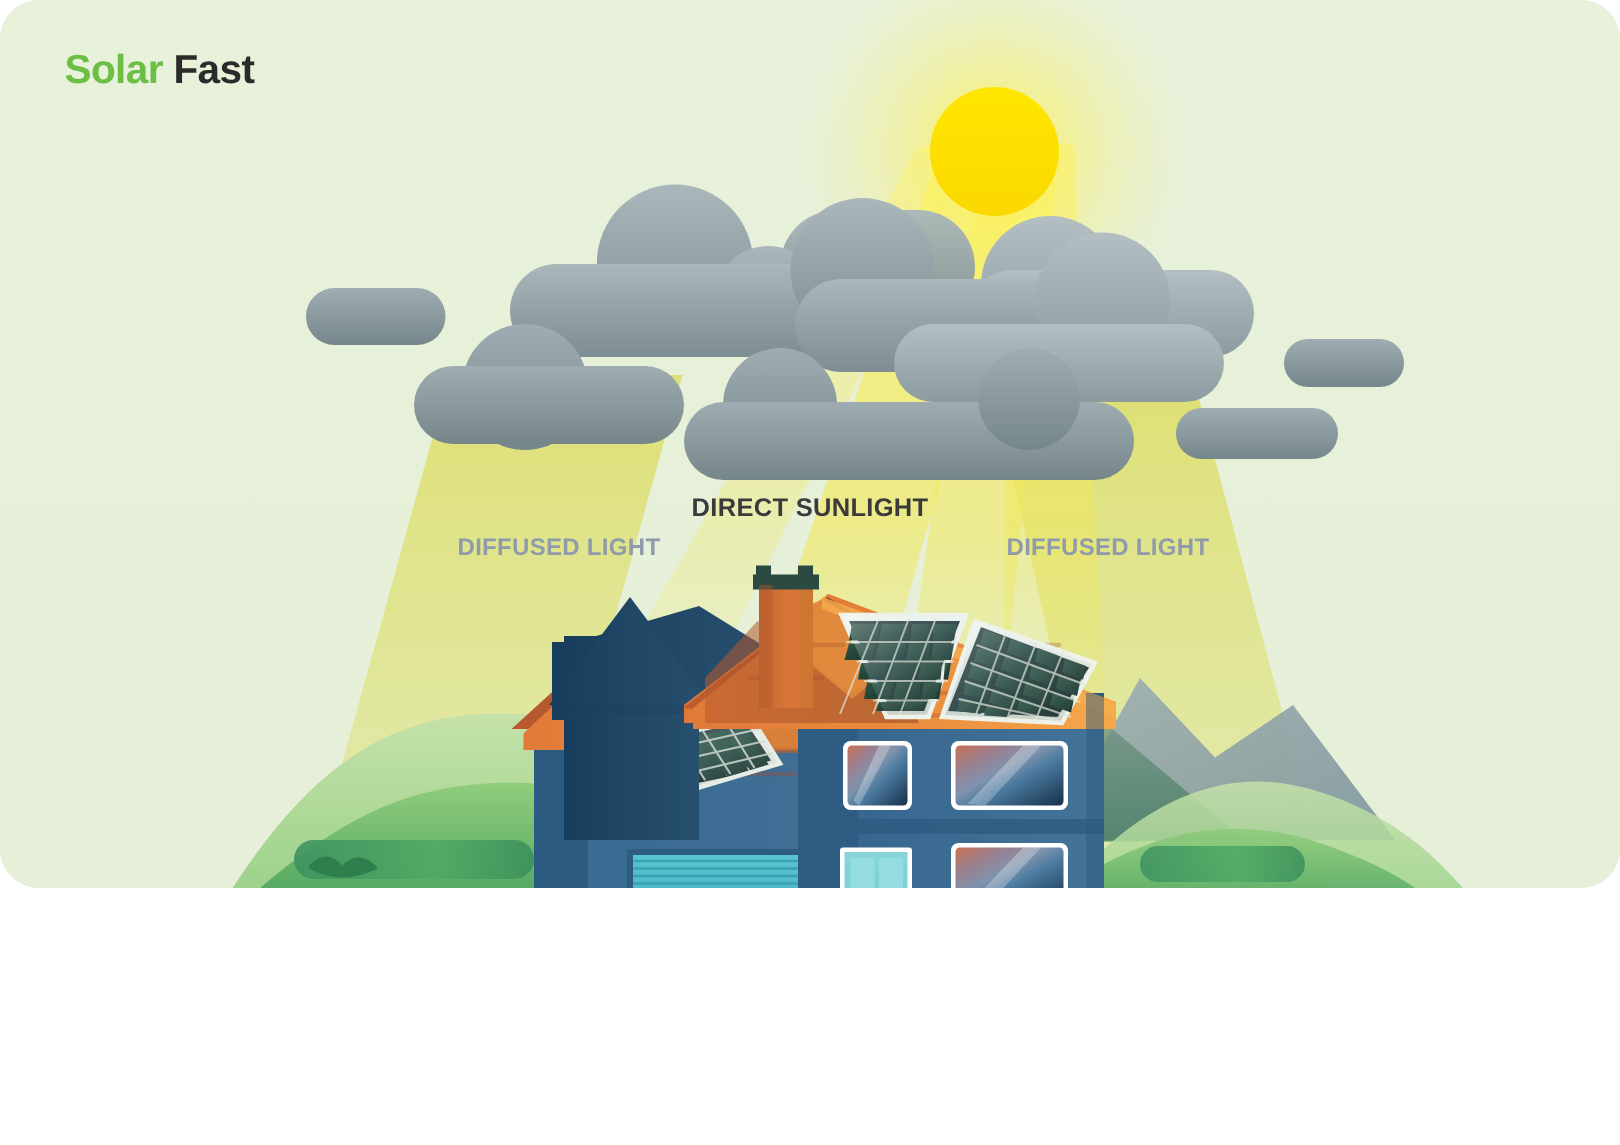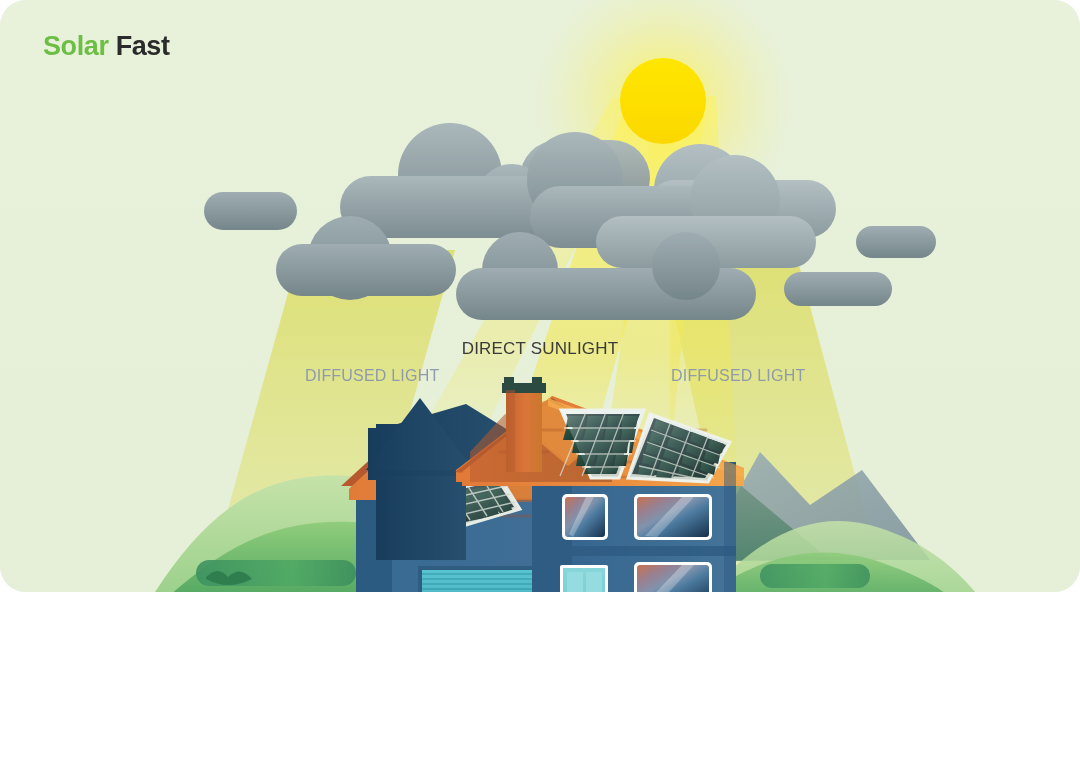"DIRECT SUNLIGHT" .label { font-weight: normal -> bold; margin-top: 10px -> none }
